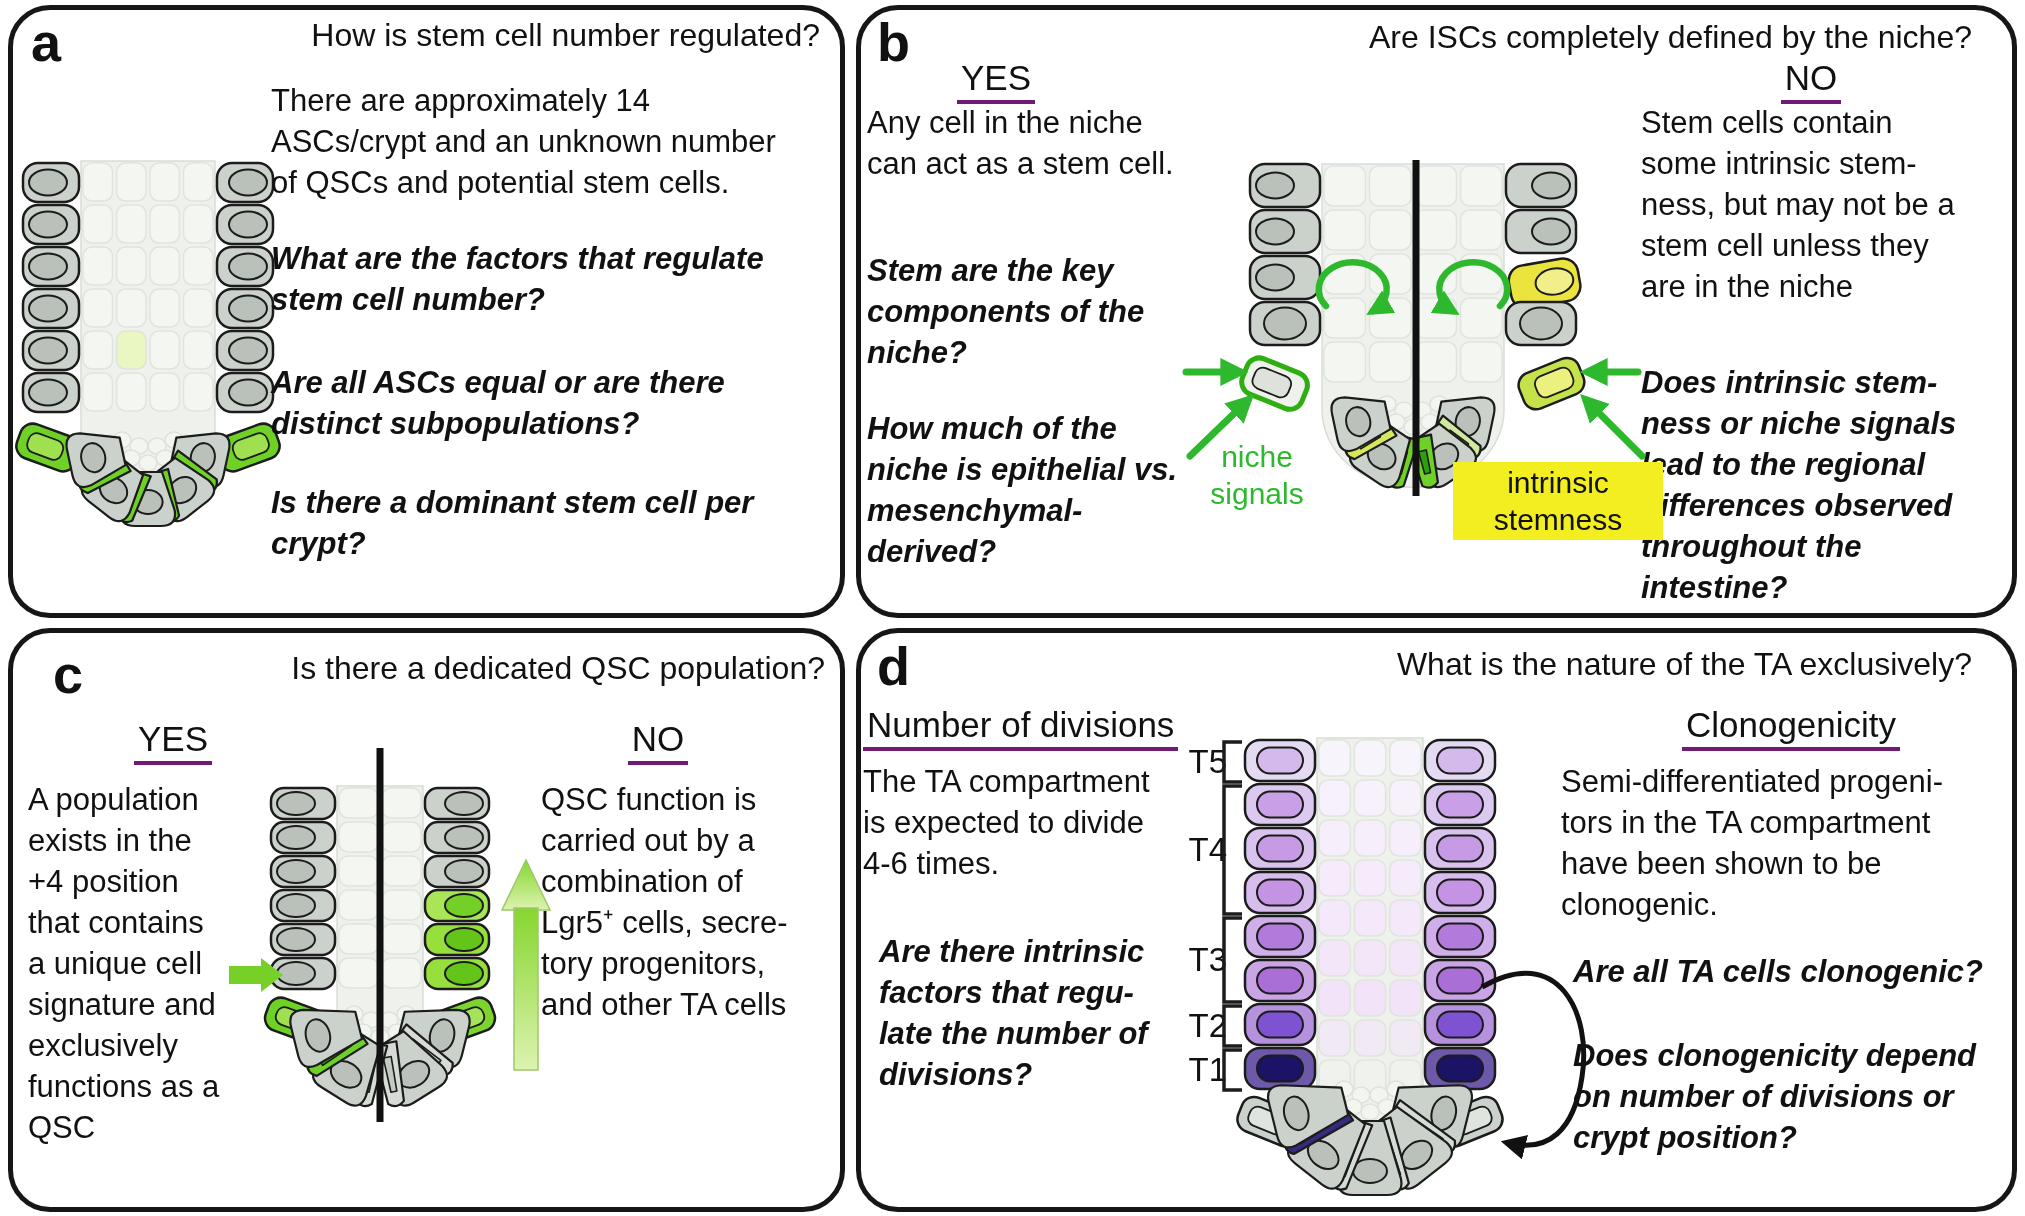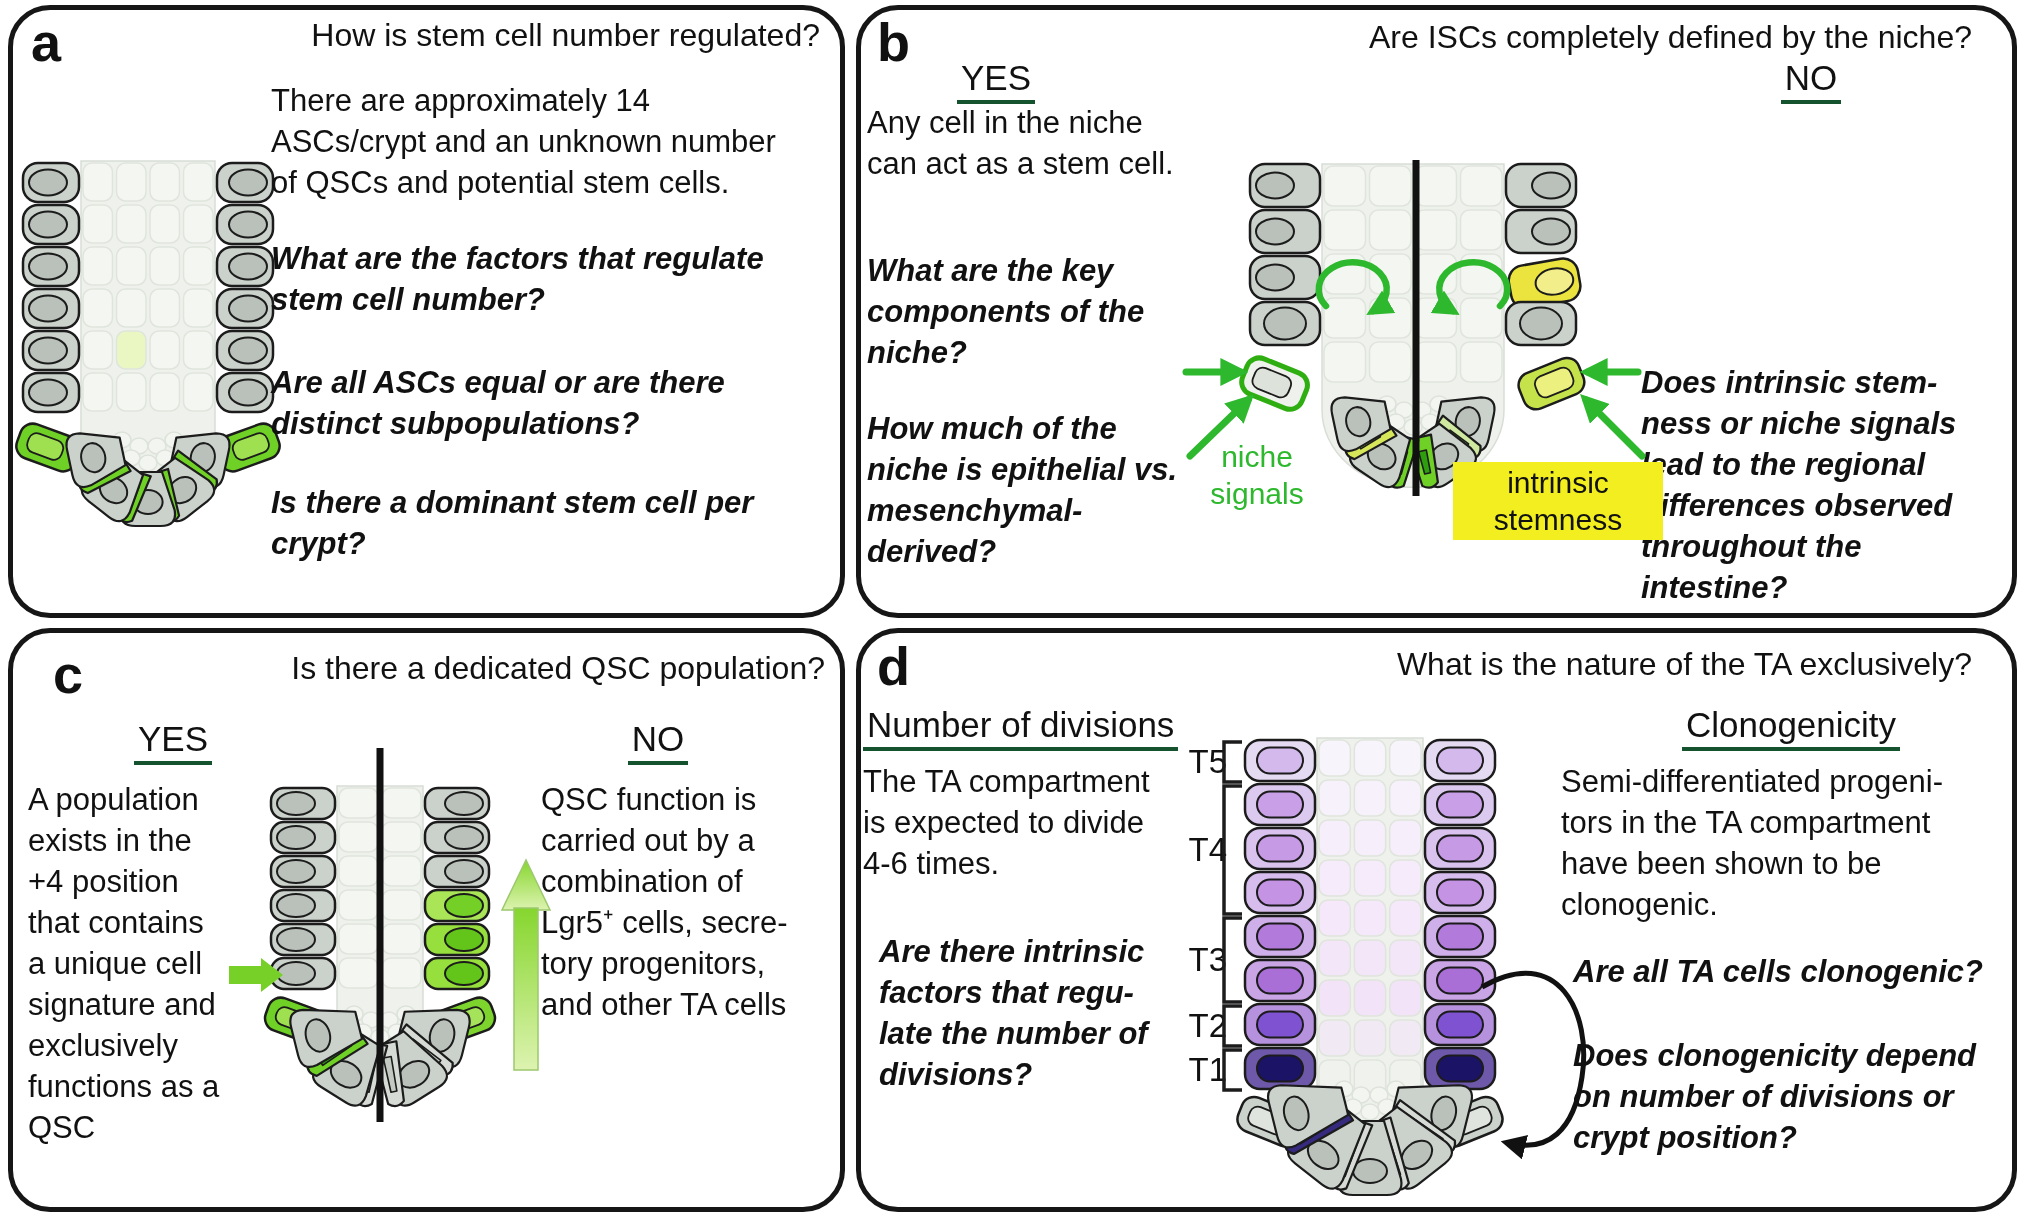"YES" .hd { border-bottom: 4px solid #14532d -> 4px solid #701a75 }
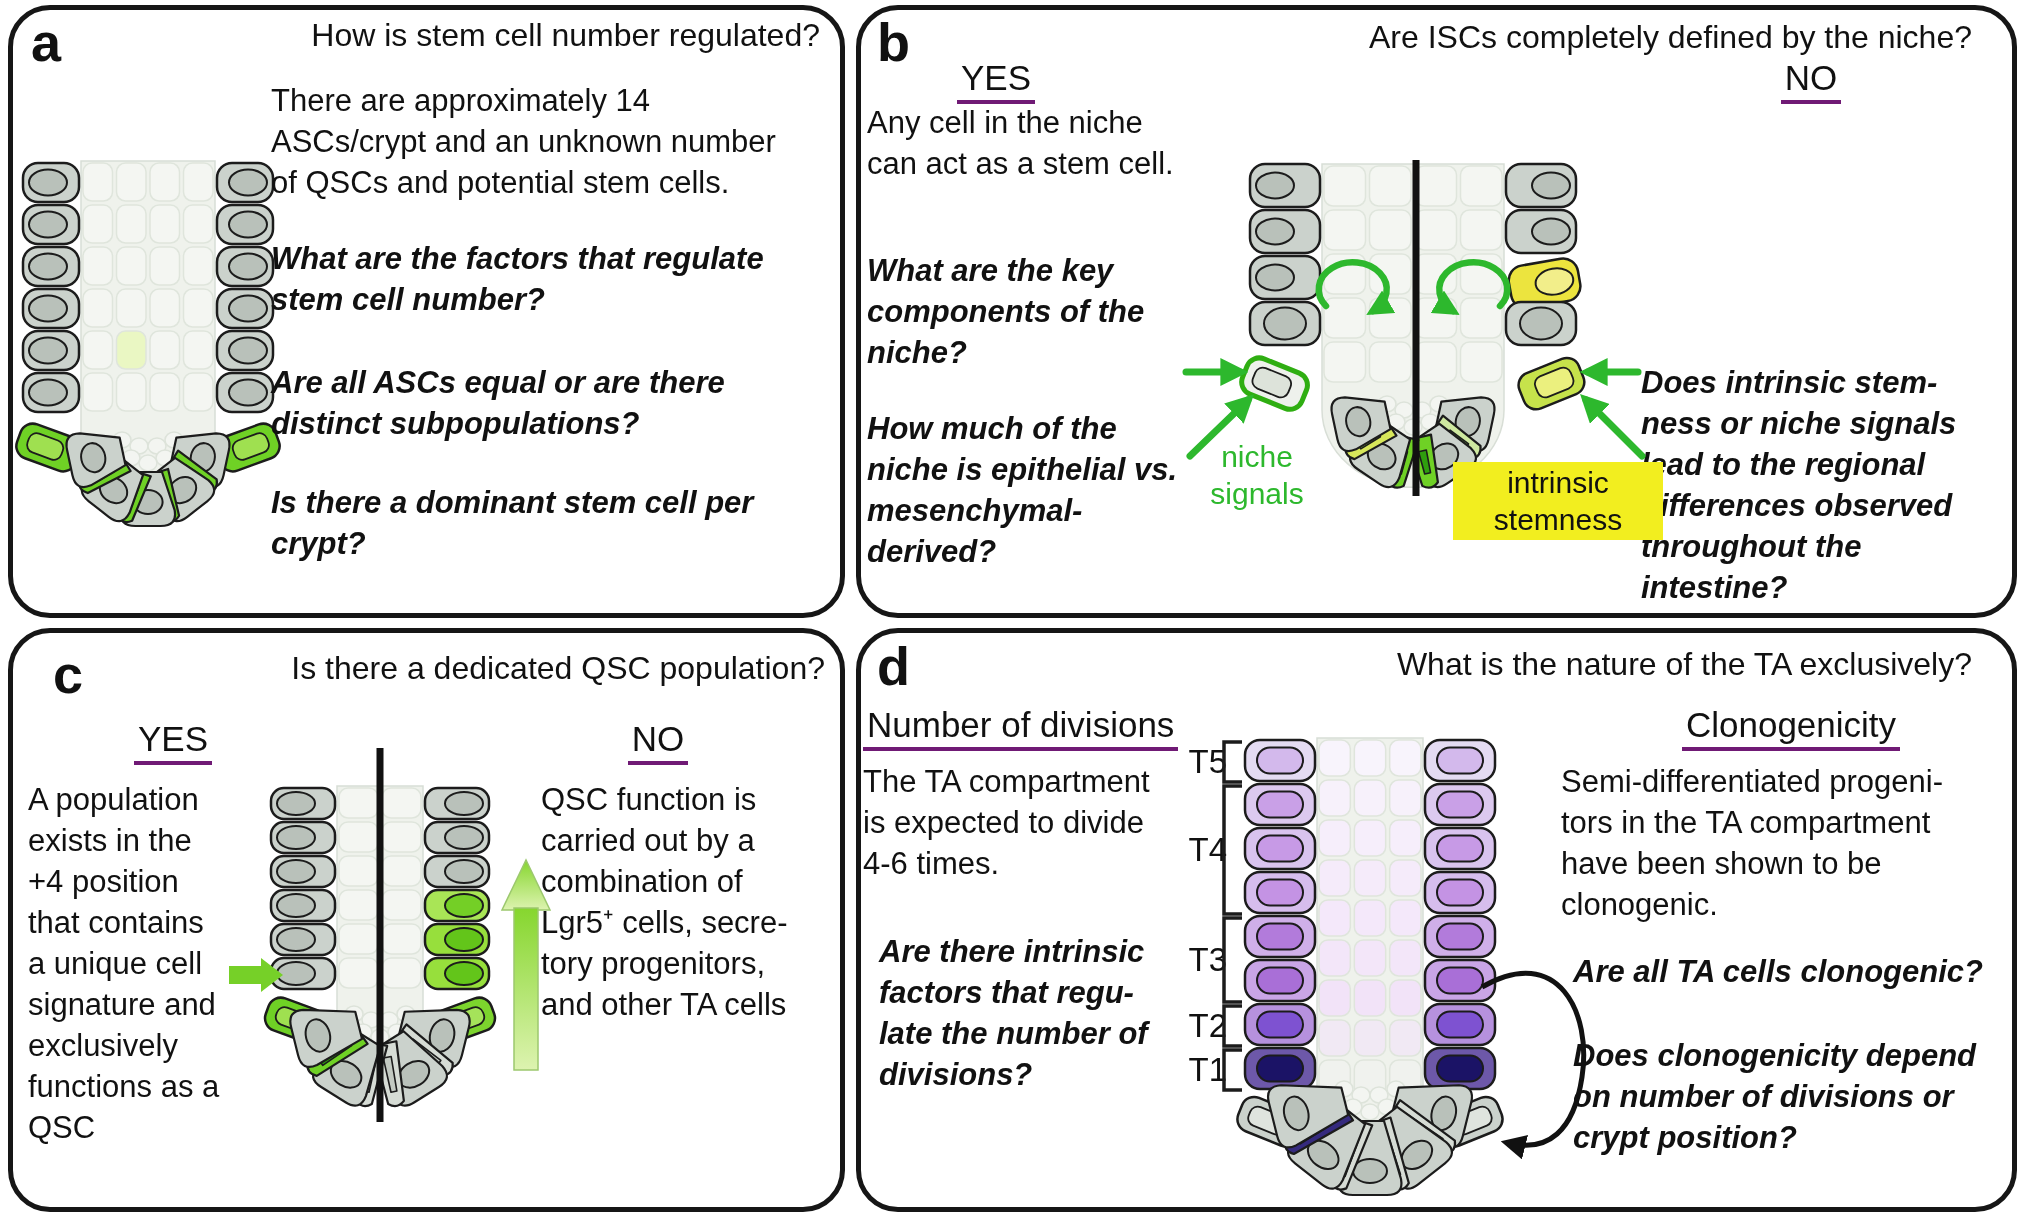"Stem cells contain" div.body { html: none -> <div>Stem cells contain some intrinsic stem- ness, but may not be a stem cell unless they are in the niche</div> }
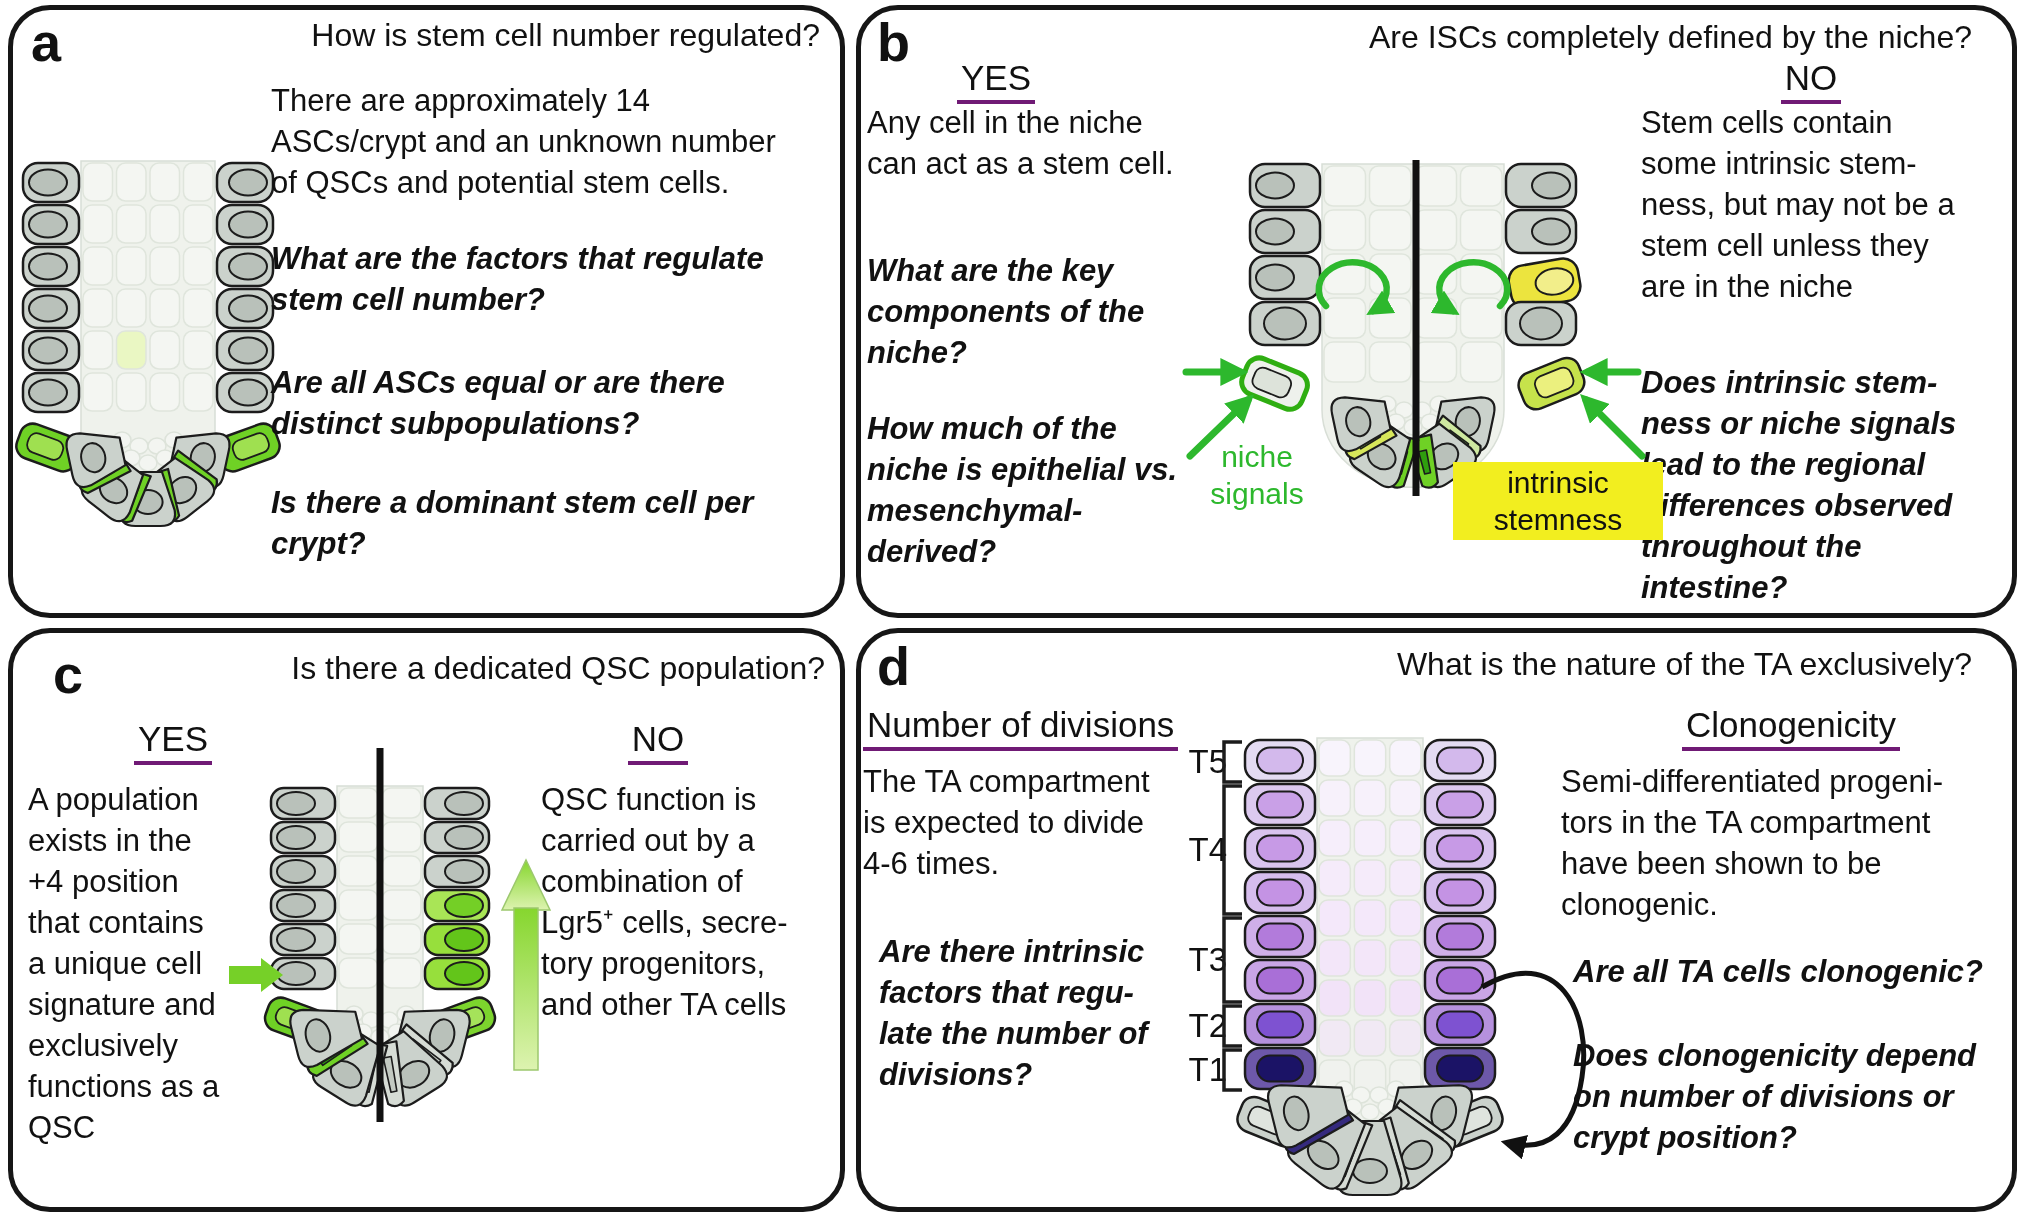"What are the key" div.q { text: What -> Stem }
